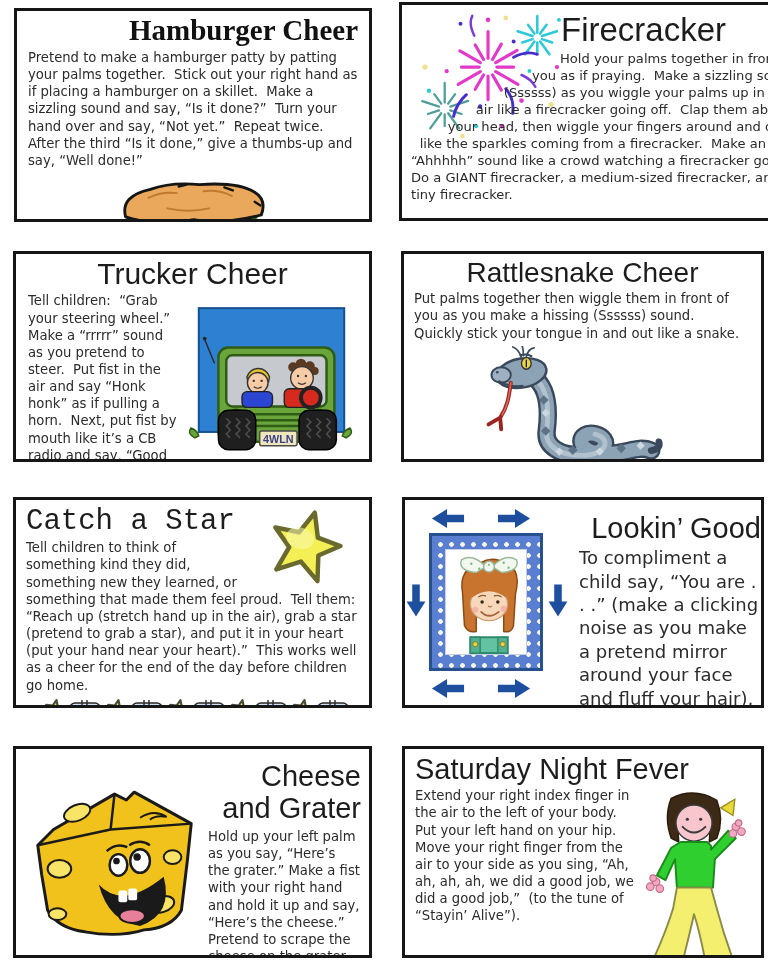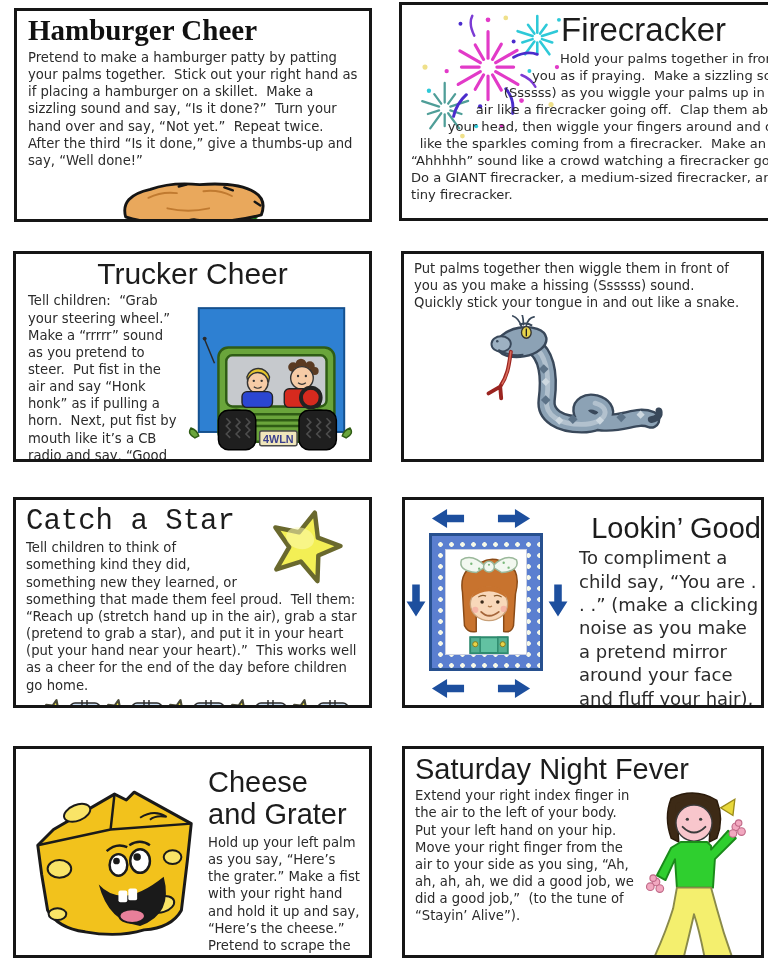"Hamburger Cheer" .c1 h2 { text-align: left -> right }
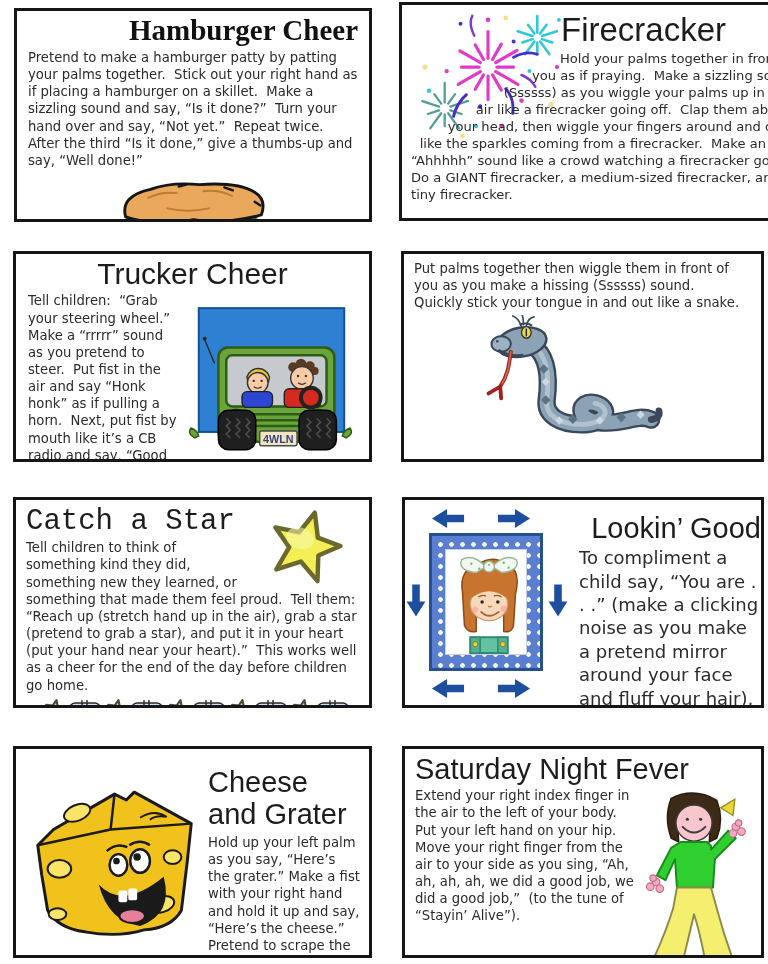"Rattlesnake Cheer" h2.title-sans { html: none -> <h2>Rattlesnake Cheer</h2> }
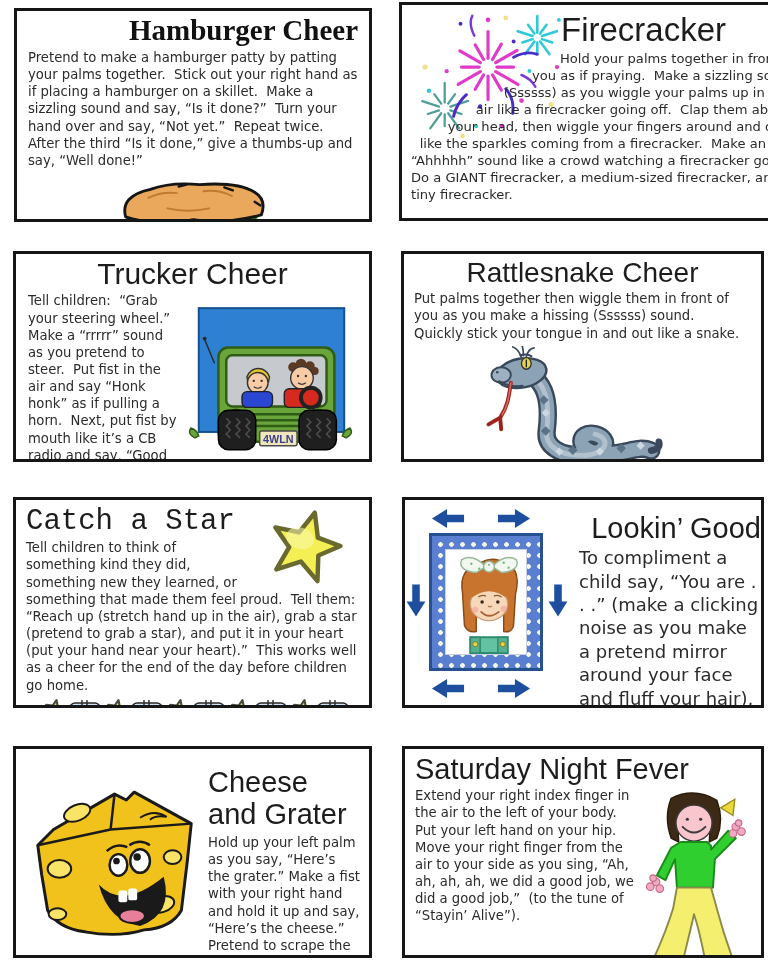"Cheese and Grater" .c7 h2 { margin-top: 12px -> 6px; text-align: left -> right }
